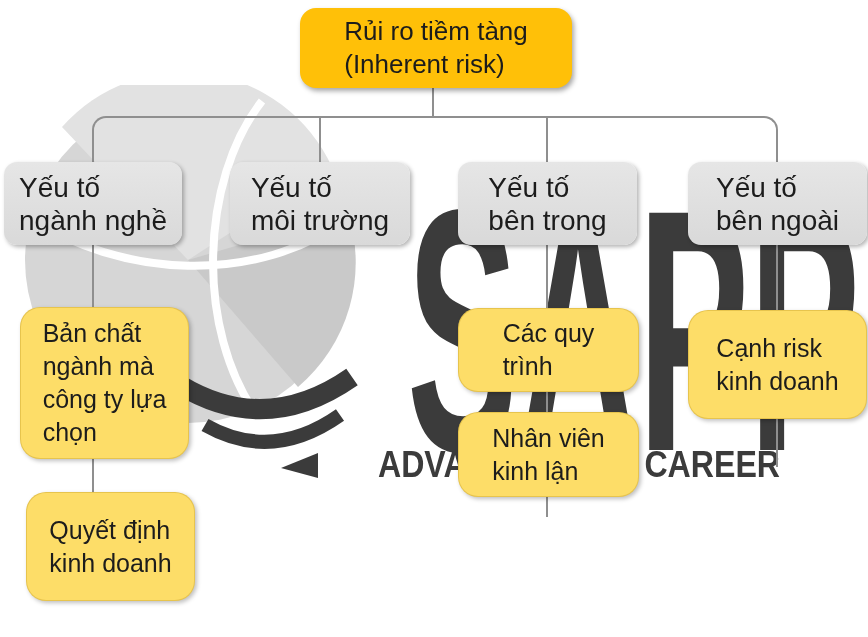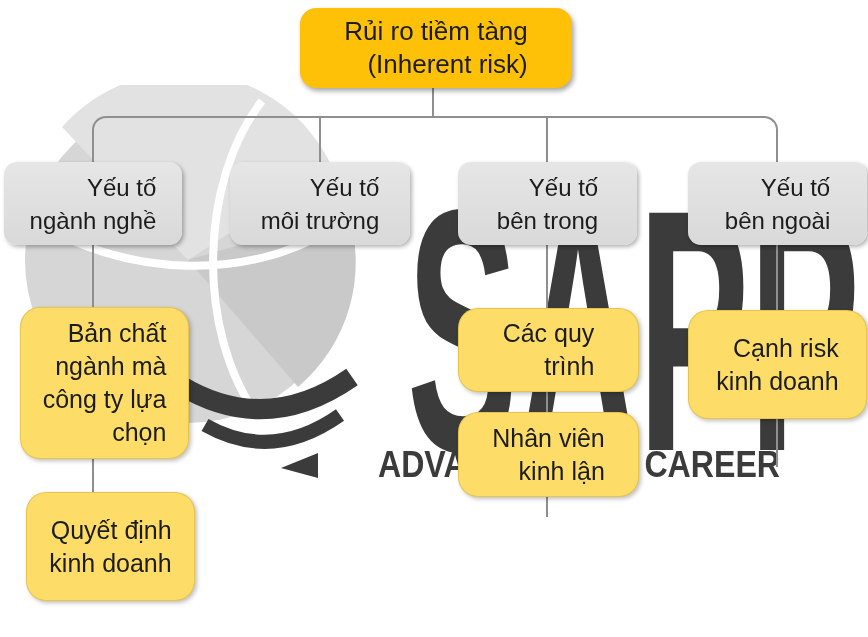"Rủi ro tiềm tàng" .box { text-align: right -> left }
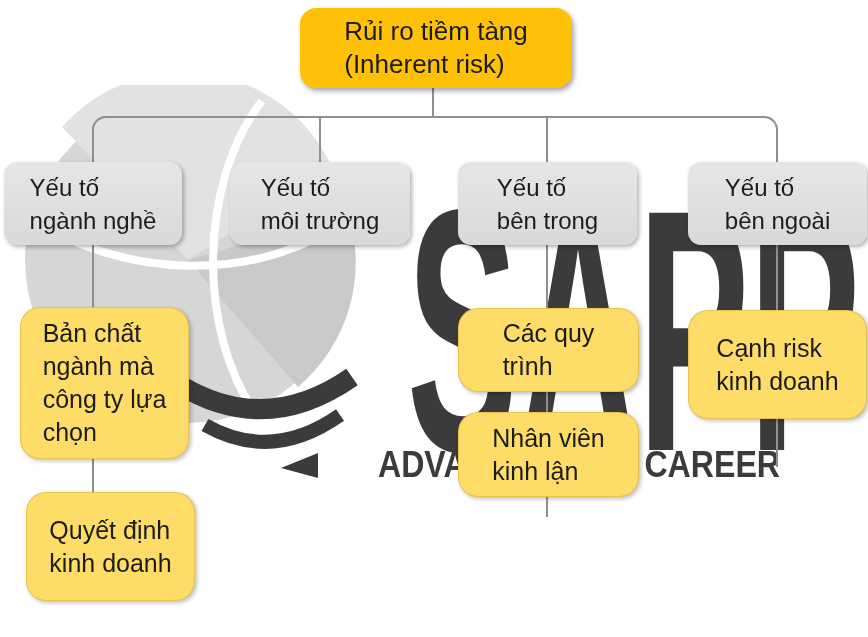"Yếu tố" .cat { font-size: 24px -> 28px }
